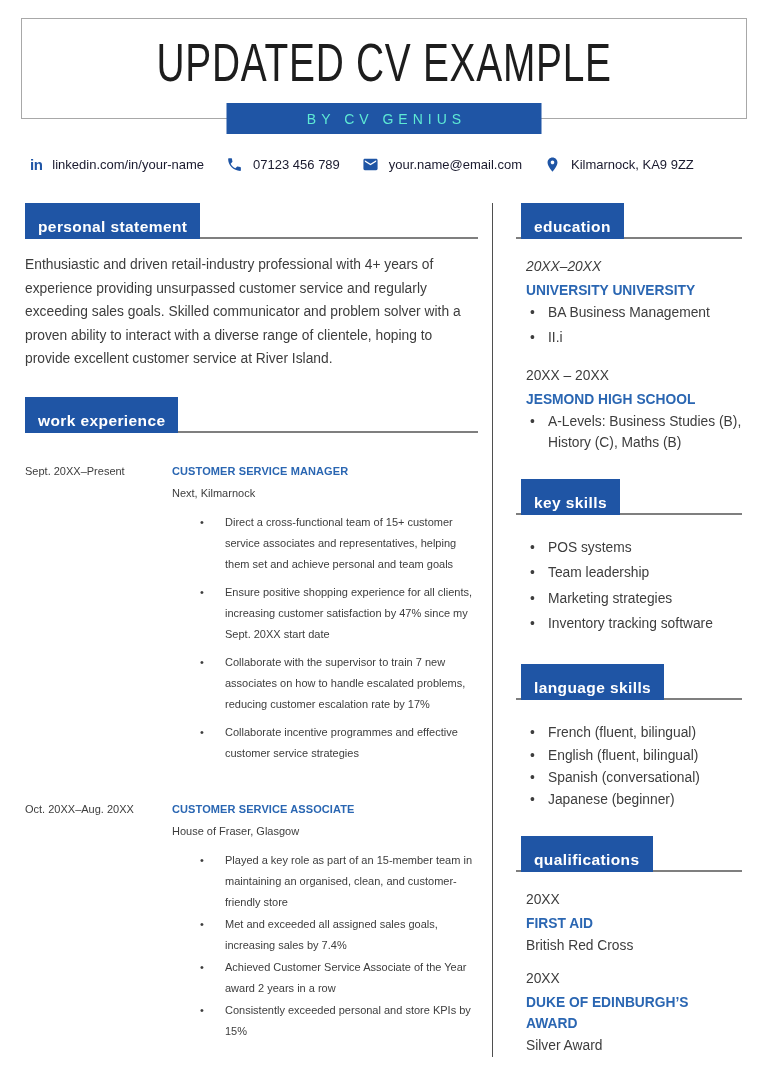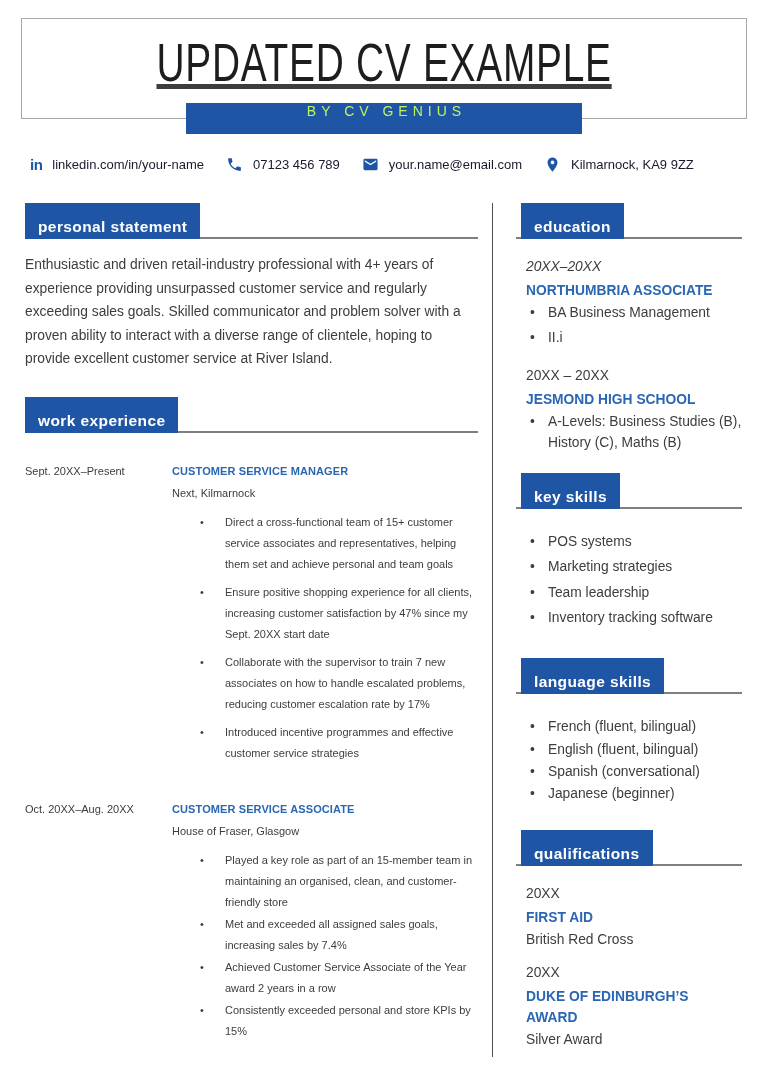"UPDATED CV EXAMPLE" .title-box { text-decoration: underline -> none }
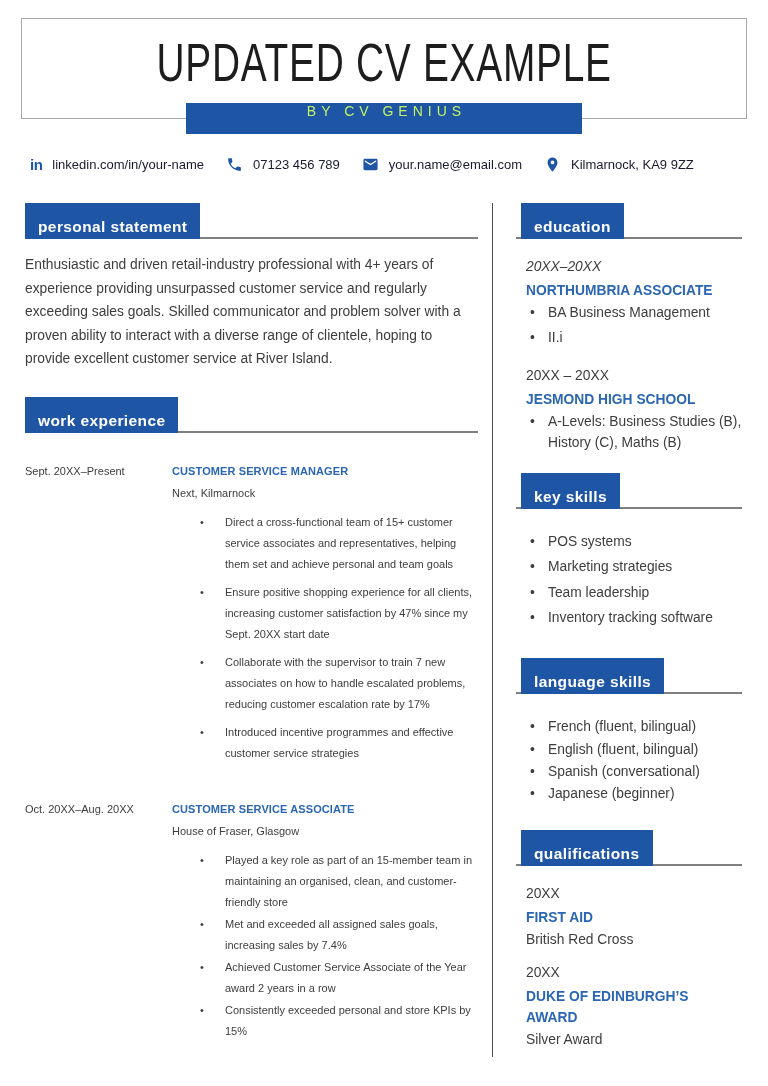"BY CV GENIUS" .banner { align-items: none -> center; color: #bef264 -> #5eead4; width: 396px -> 315px }
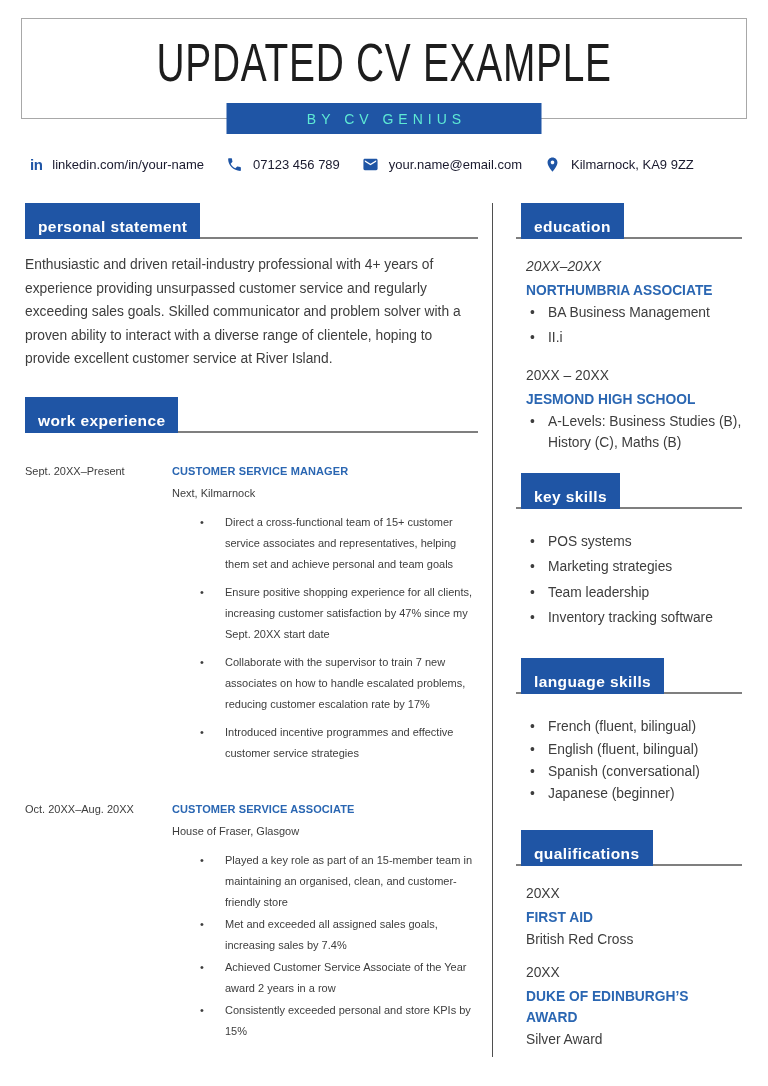"NORTHUMBRIA ASSOCIATE" div.edu-name { text: NORTHUMBRIA ASSOCIATE -> UNIVERSITY UNIVERSITY }
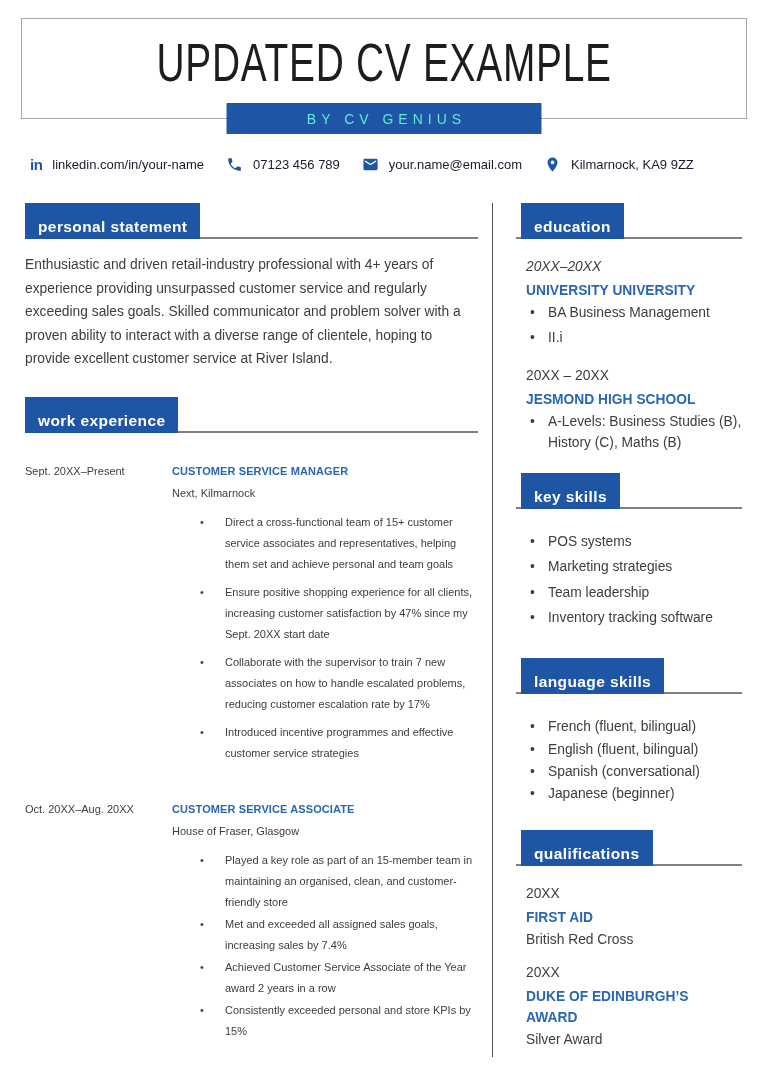"key skills" .sec-skills { margin-top: 20px -> 26px }
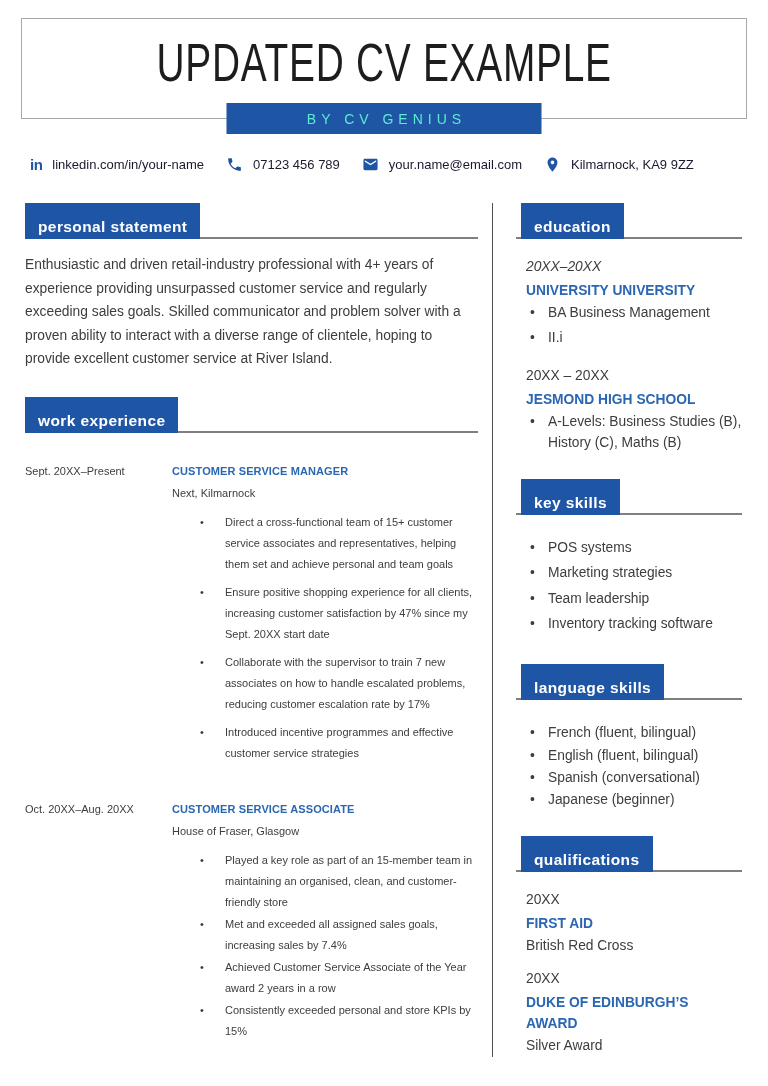"Marketing strategies" li { order: before "Team leadership" -> after "Team leadership" }
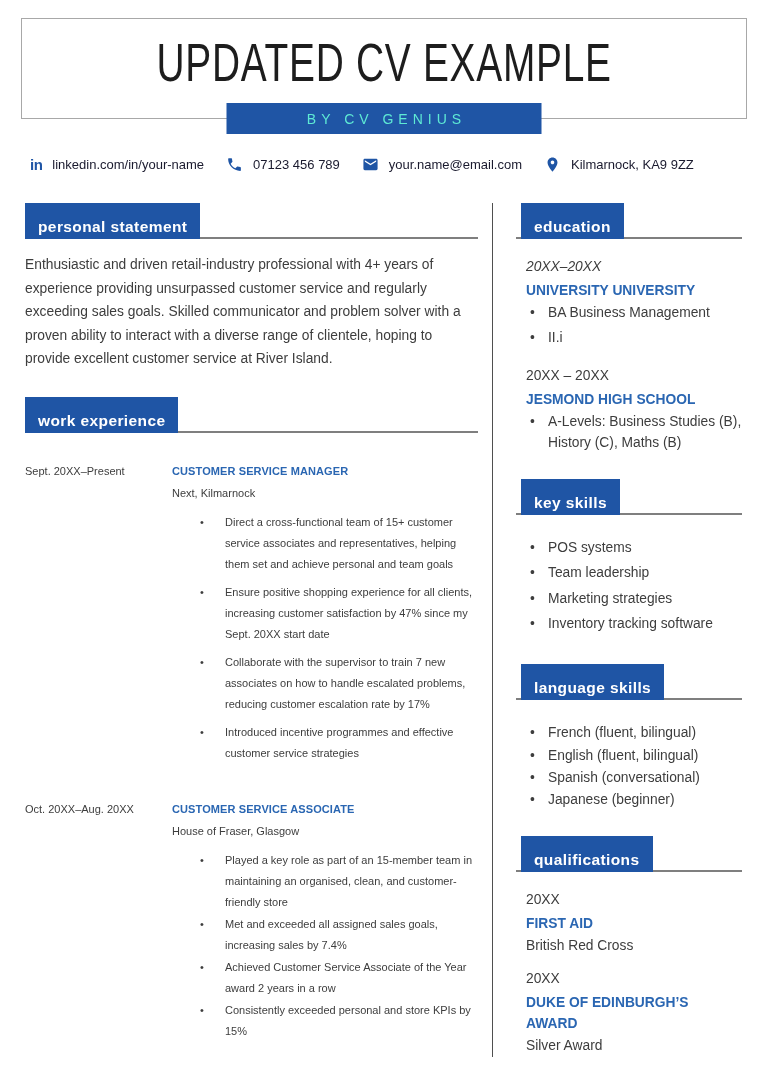"Introduced incentive programmes and" li { text: Introduced -> Collaborate }
